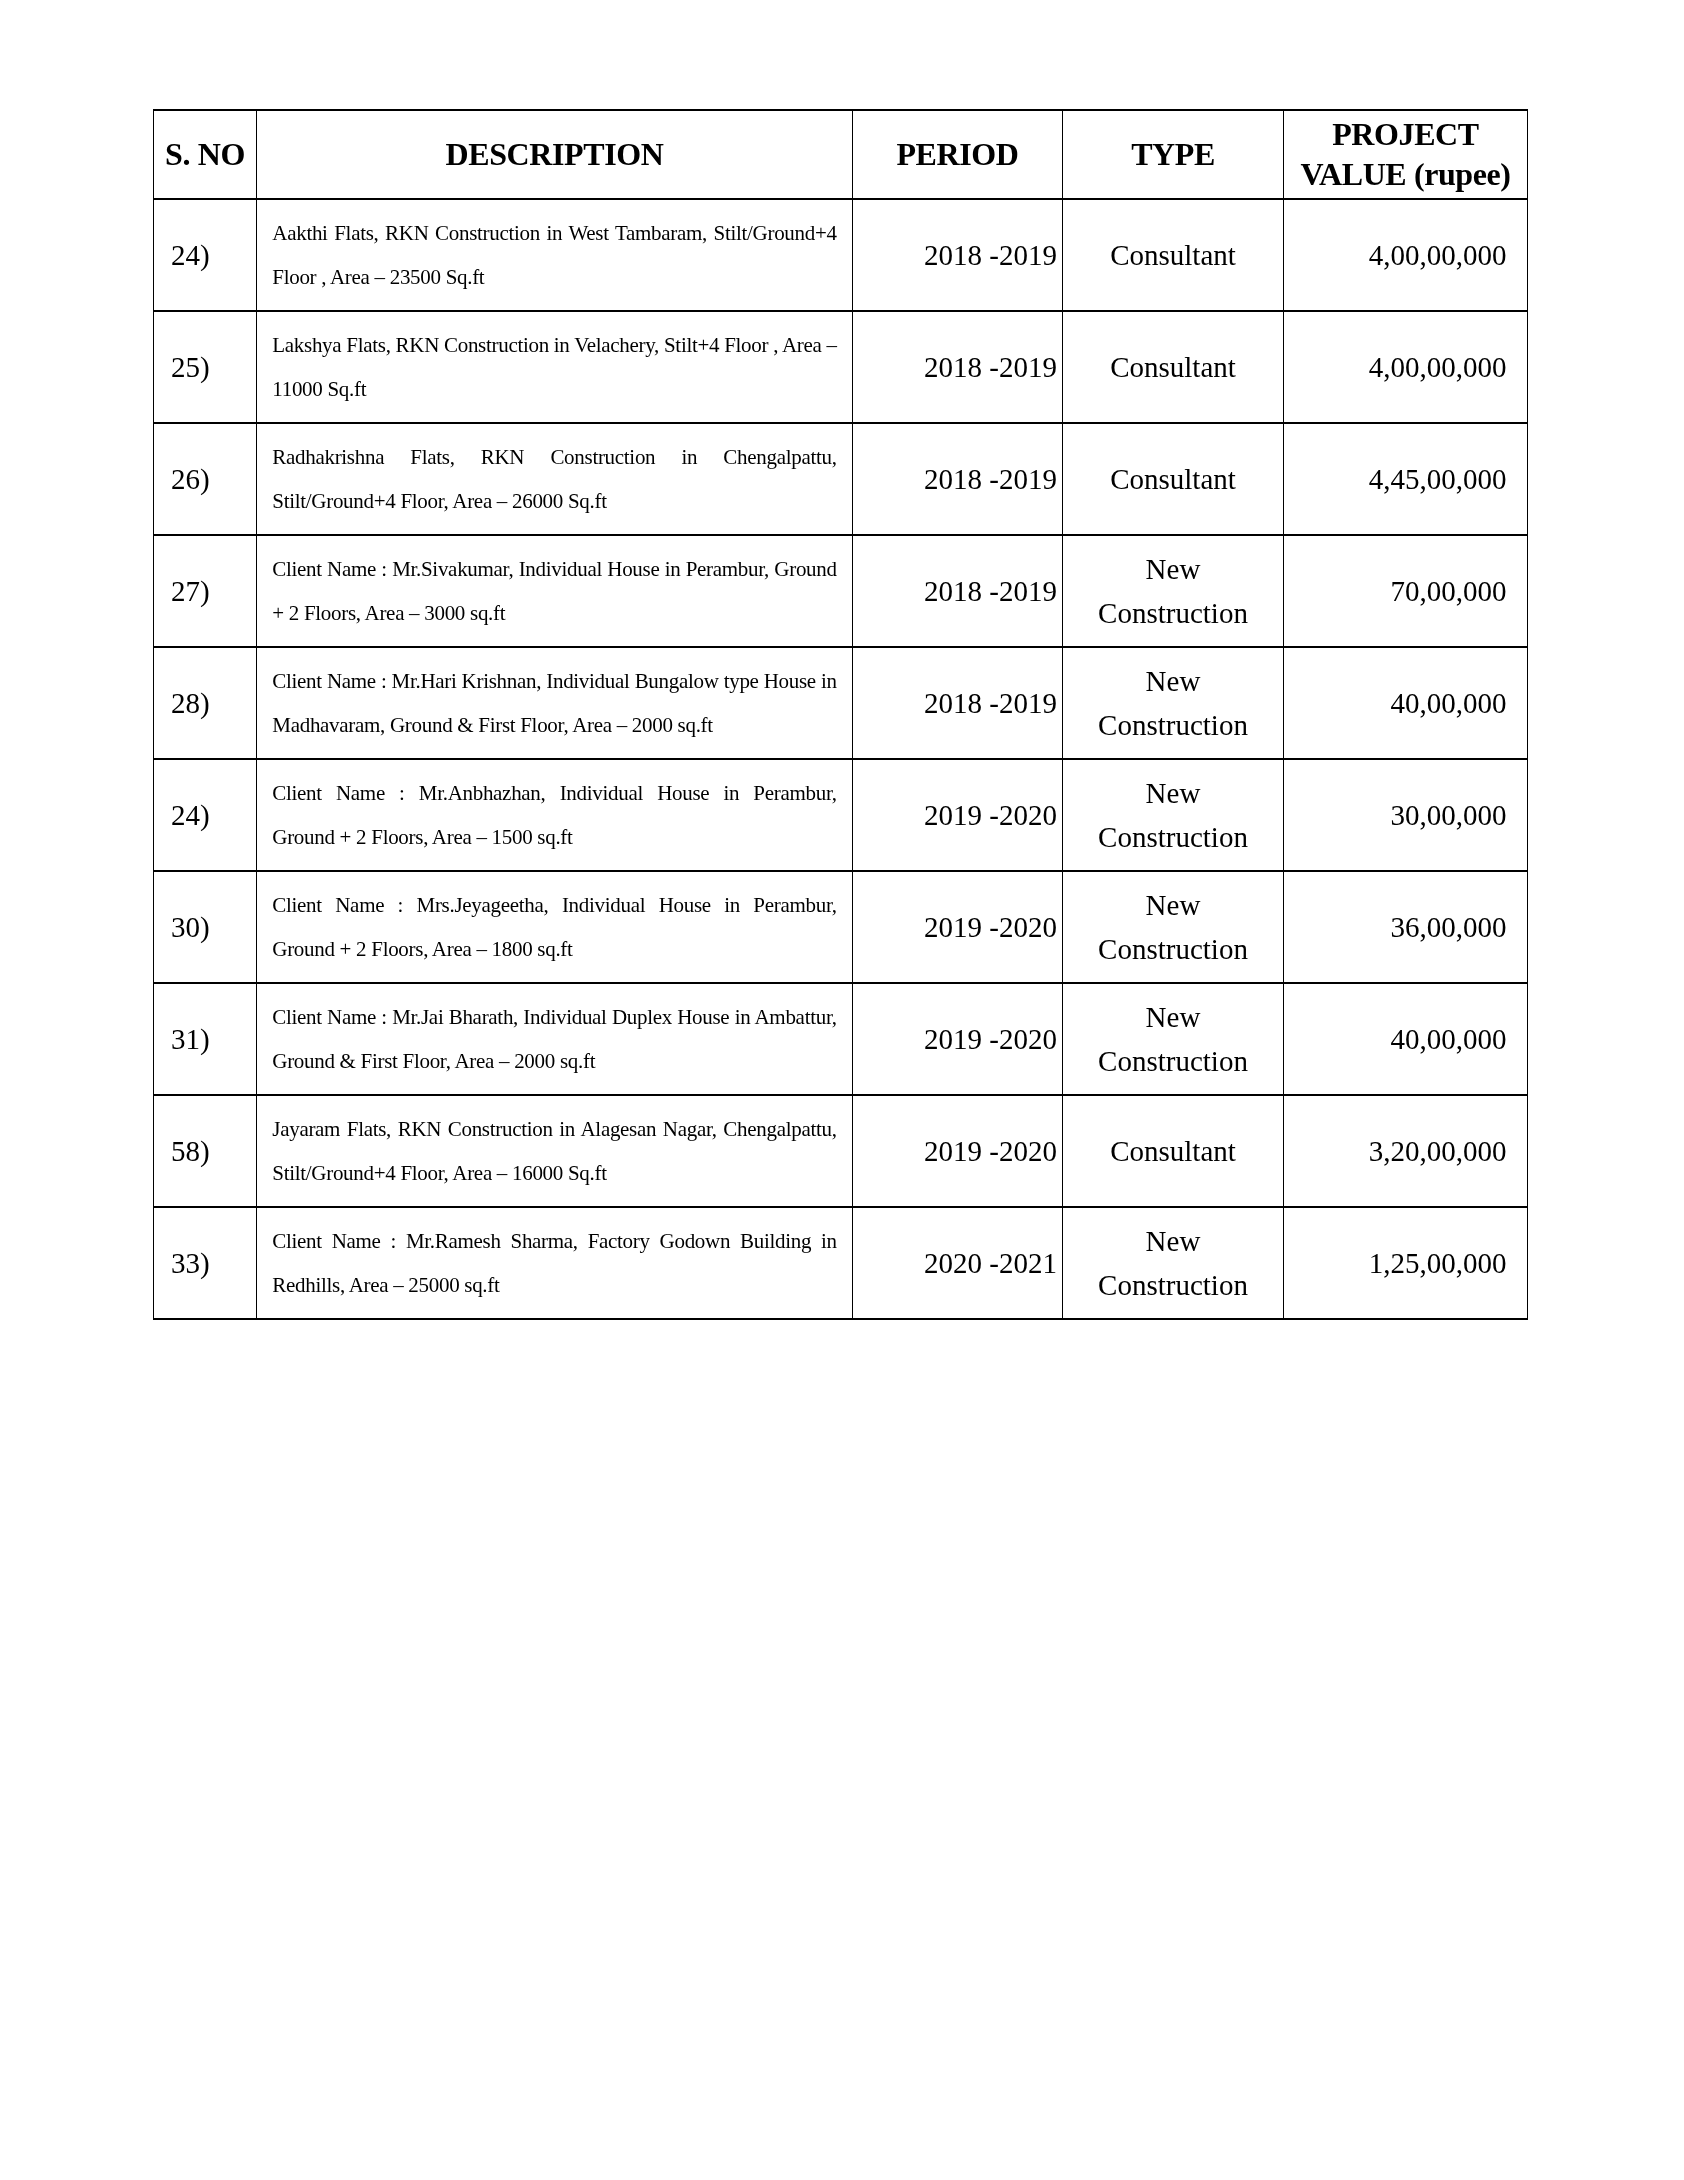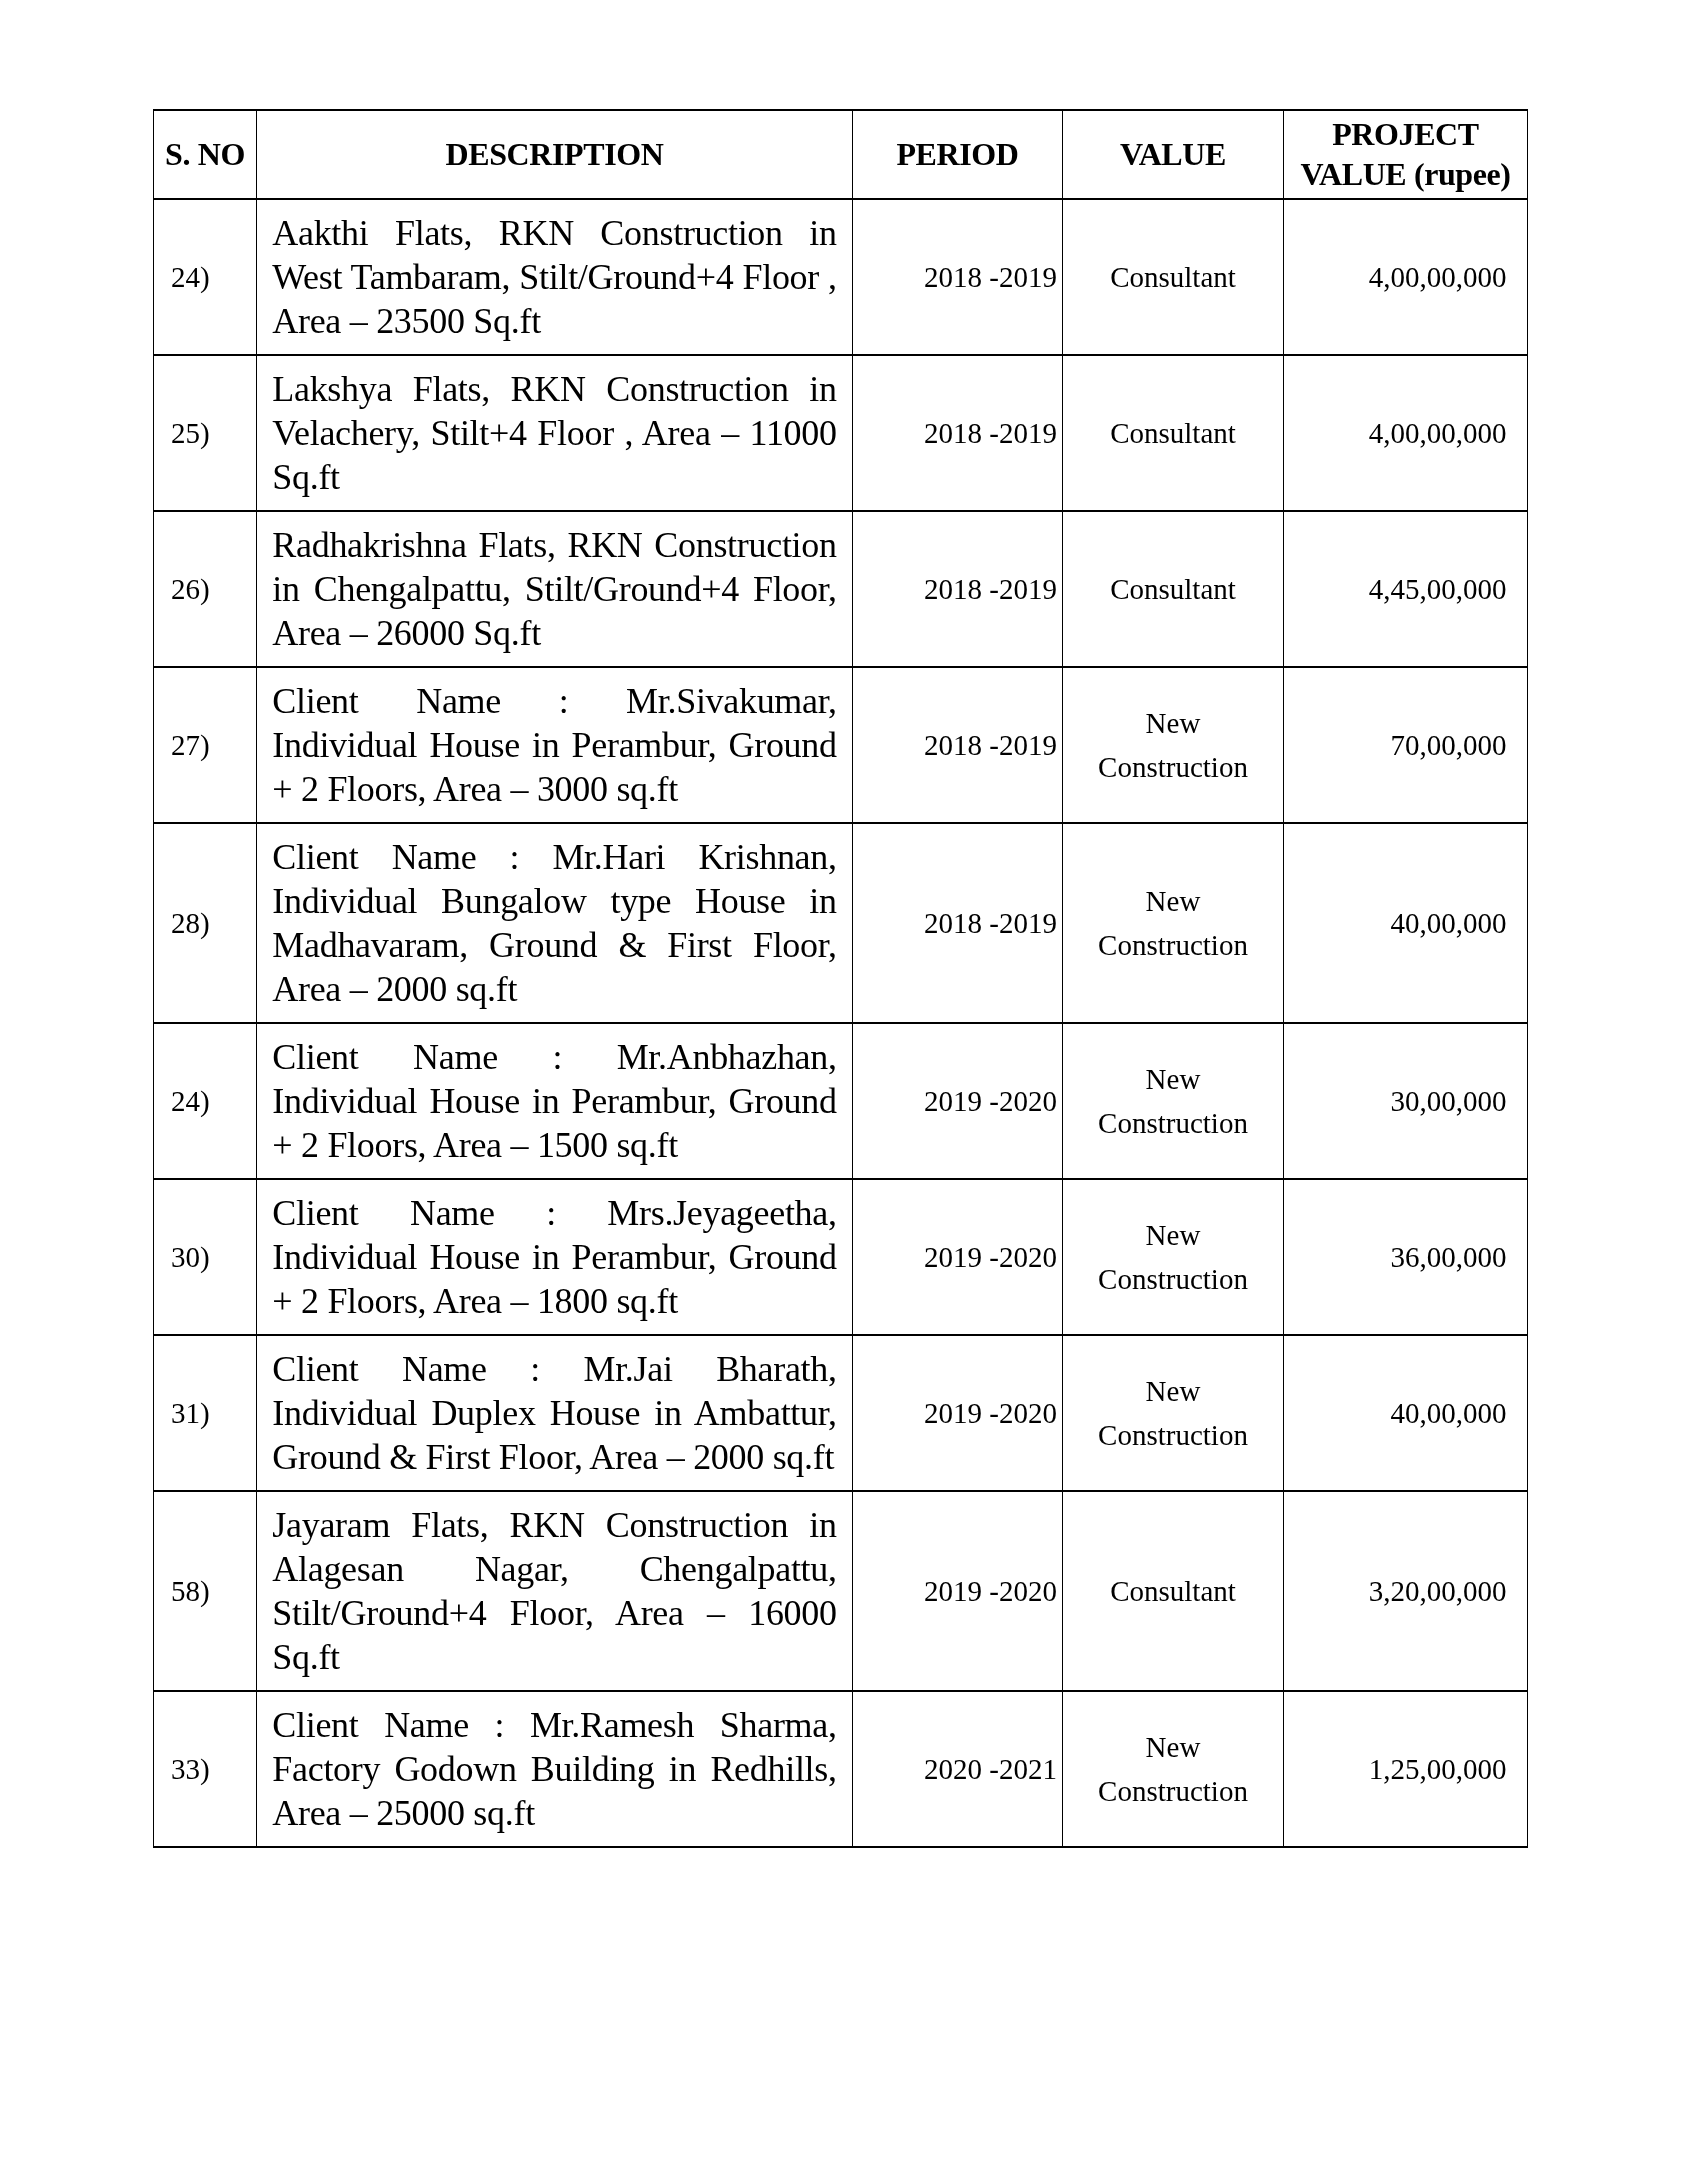"VALUE" th { text: VALUE -> TYPE }
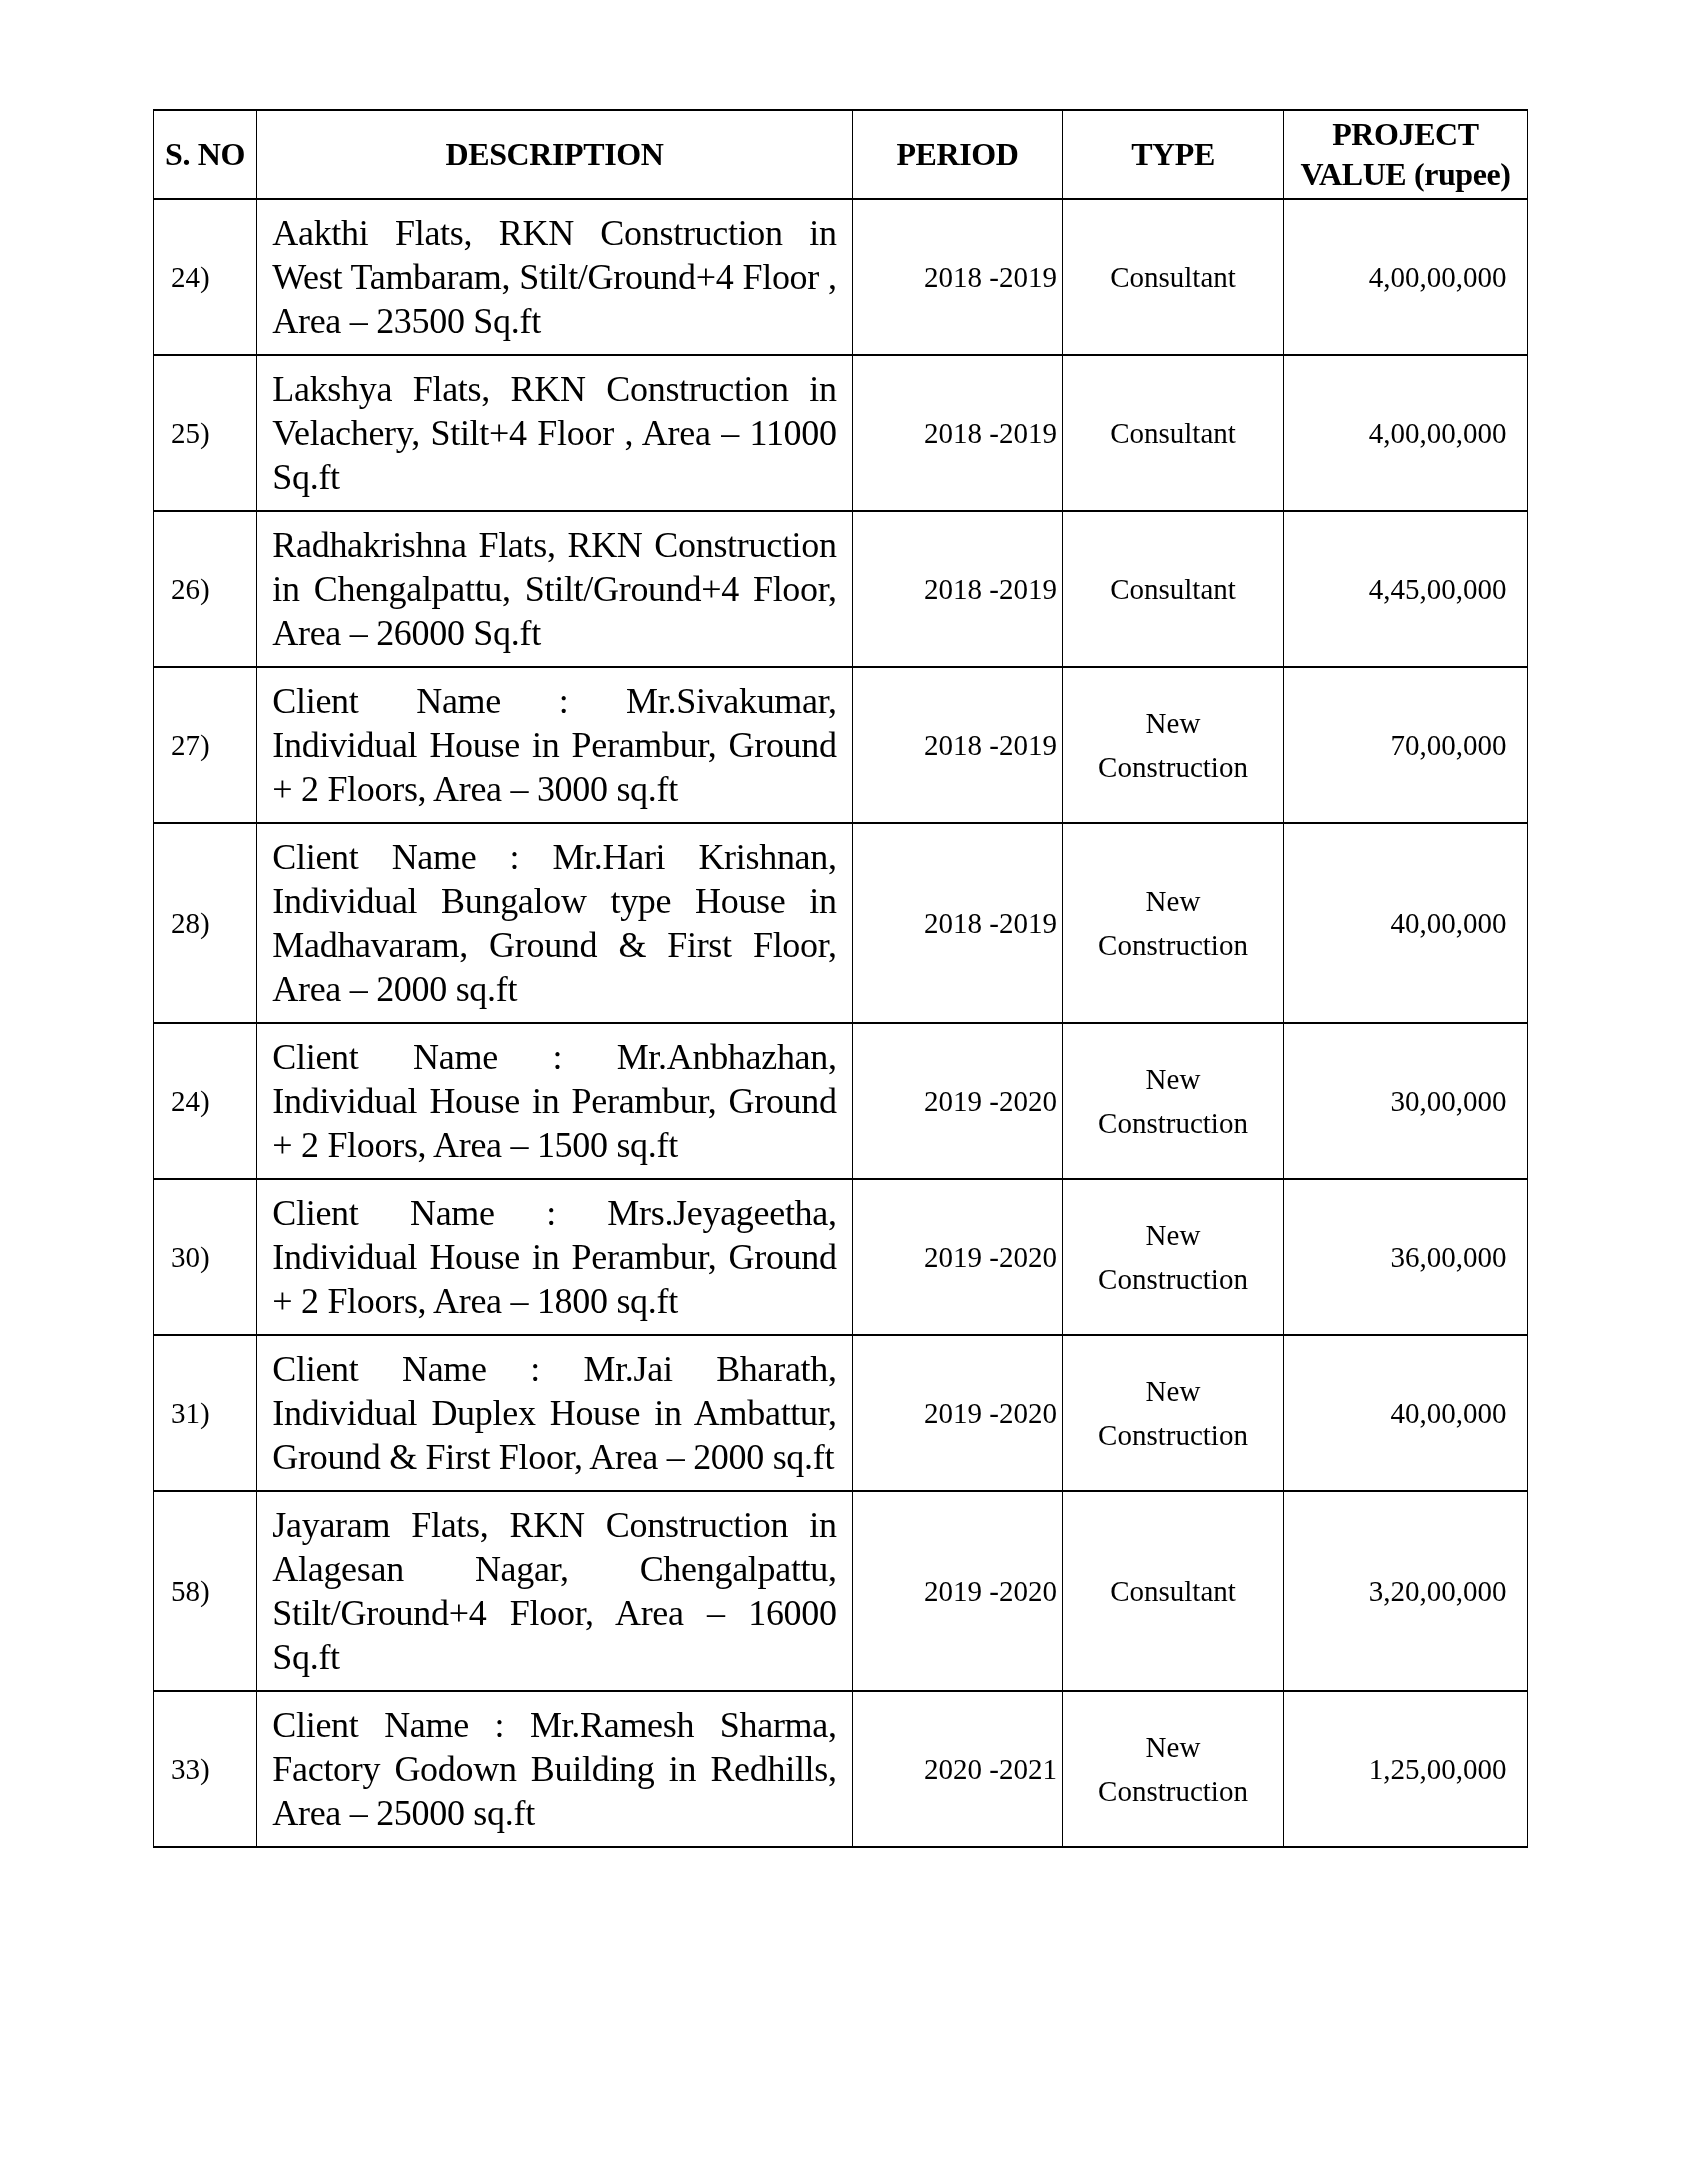"Aakthi Flats, RKN Construction in" td.c-description { font-size: 36px -> 21px }
